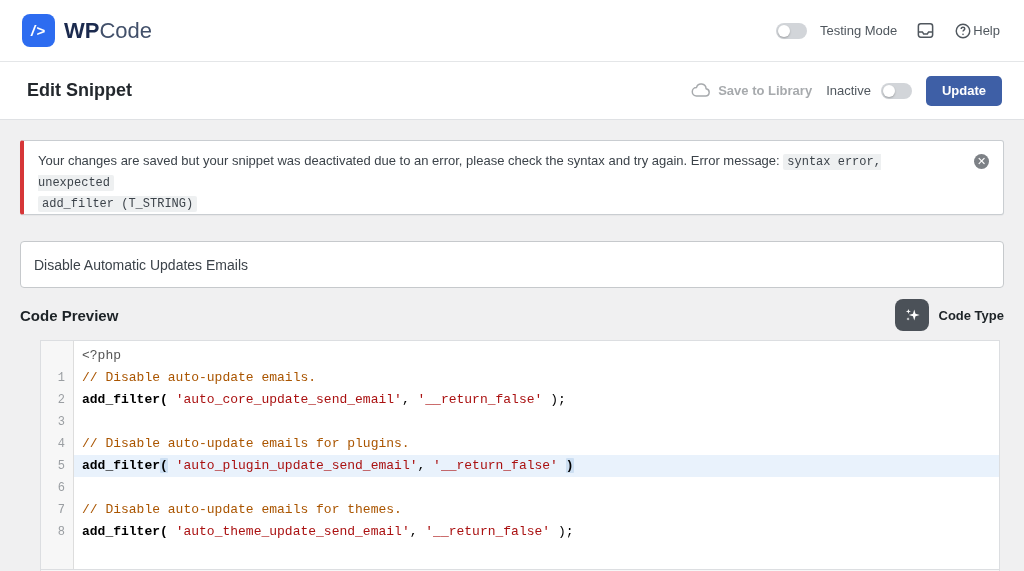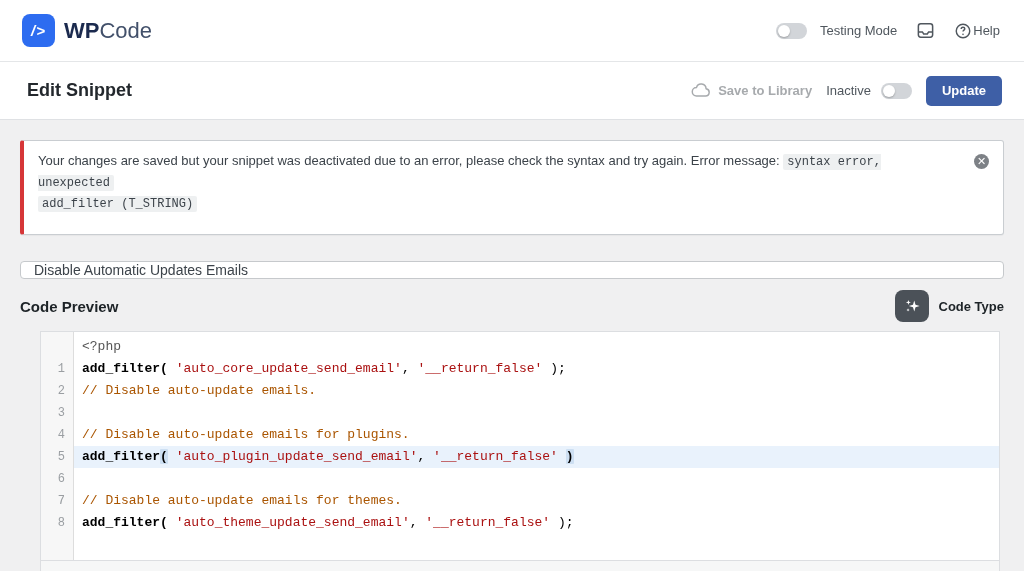"Your changes are saved but" .notice { padding: 10px 44px 20px 14px -> 10px 44px 0 14px }
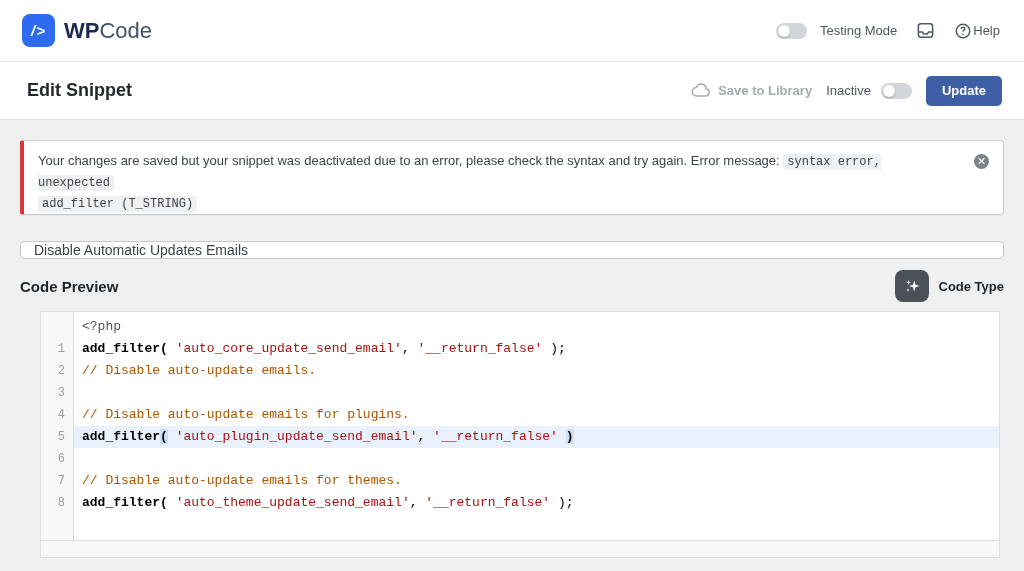"Disable Automatic Updates Emails" .title-input { height: 18px -> 47px }
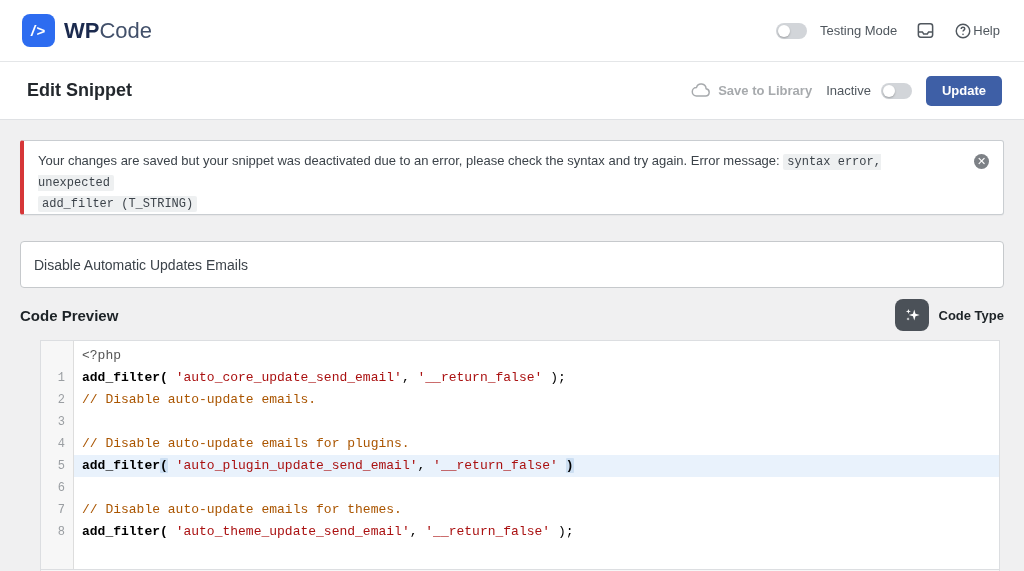"add_filter( 'auto_core_update_send_email'," div.cm-line { order: before "// Disable auto-update emails." -> after "// Disable auto-update emails." }
